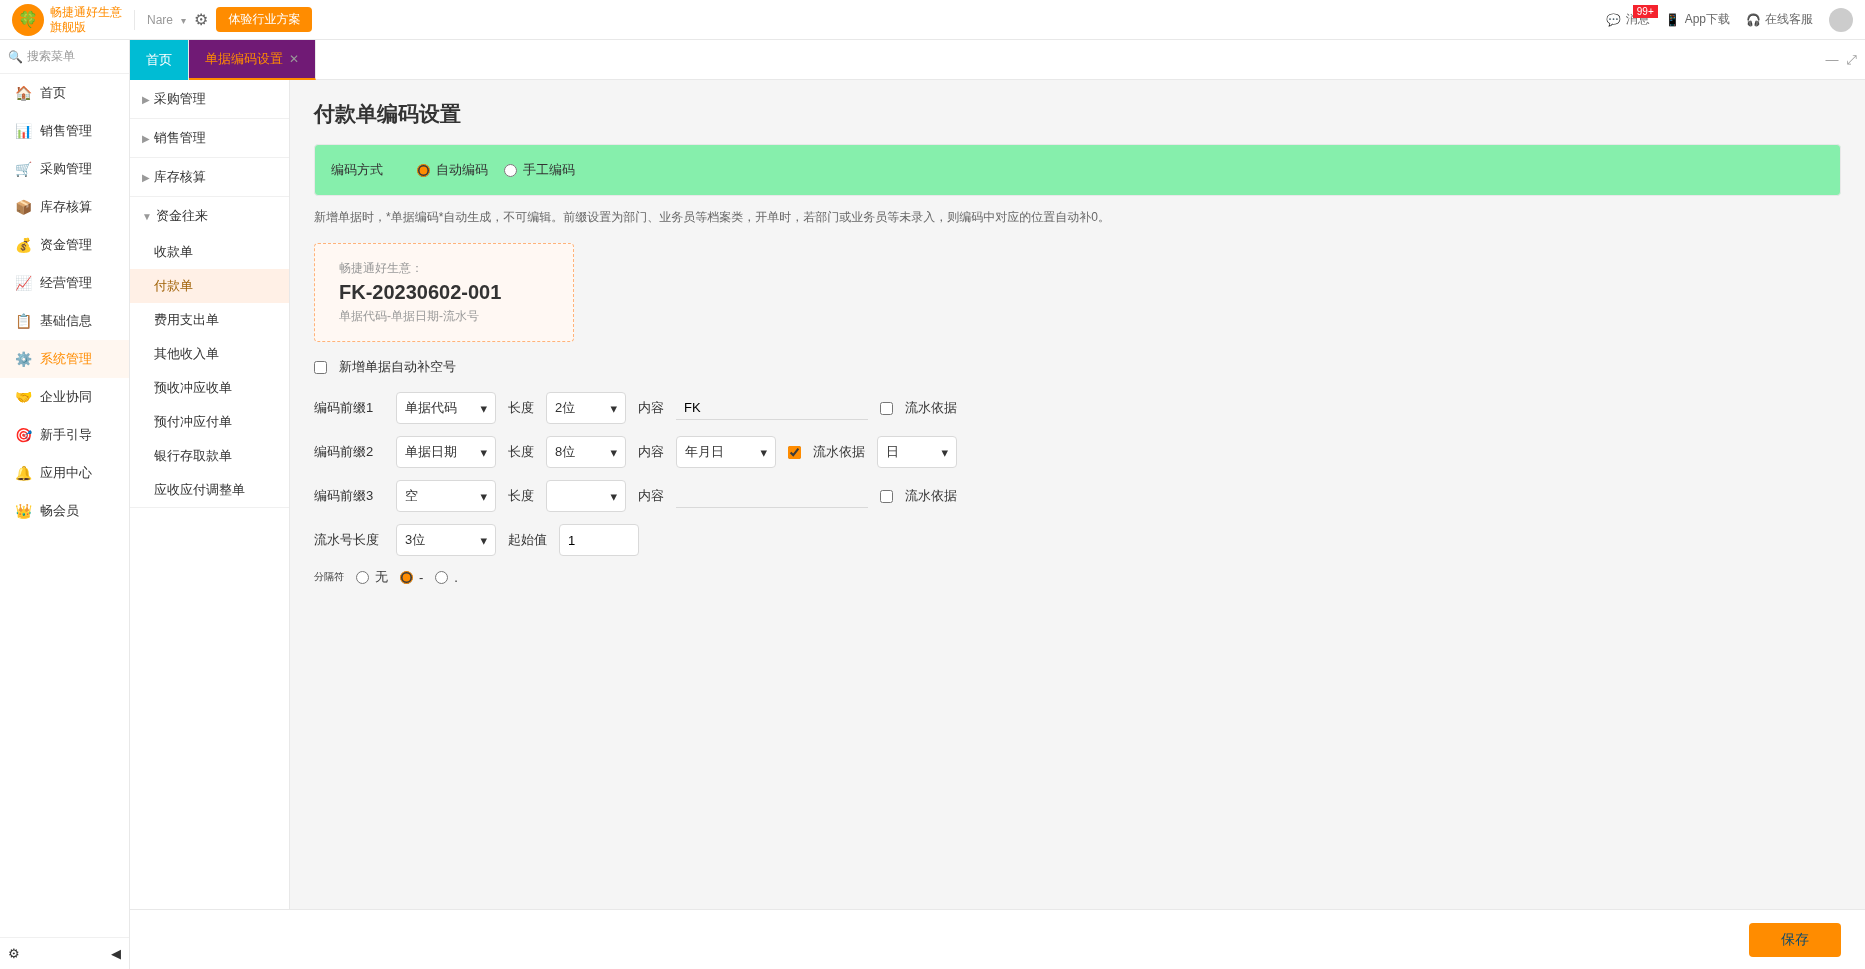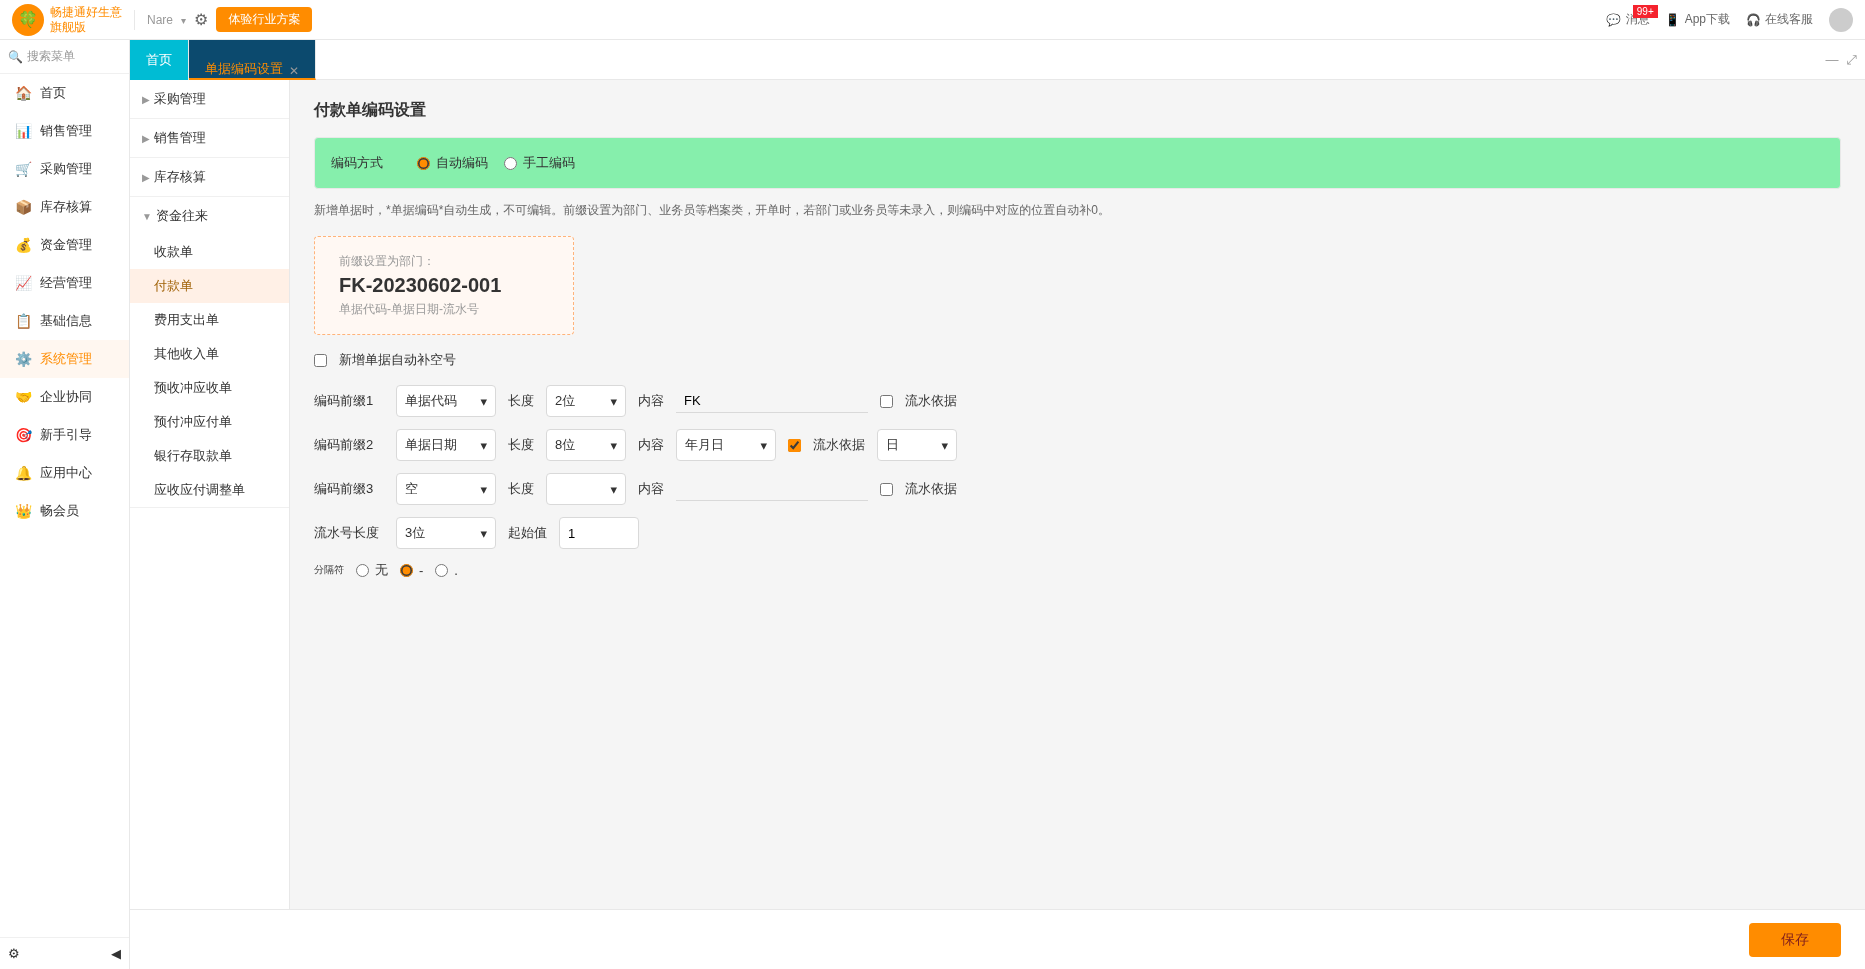"单据编码设置" .tab-item.active { align-items: flex-end -> none; background: #0c4a6e -> #701a75 }
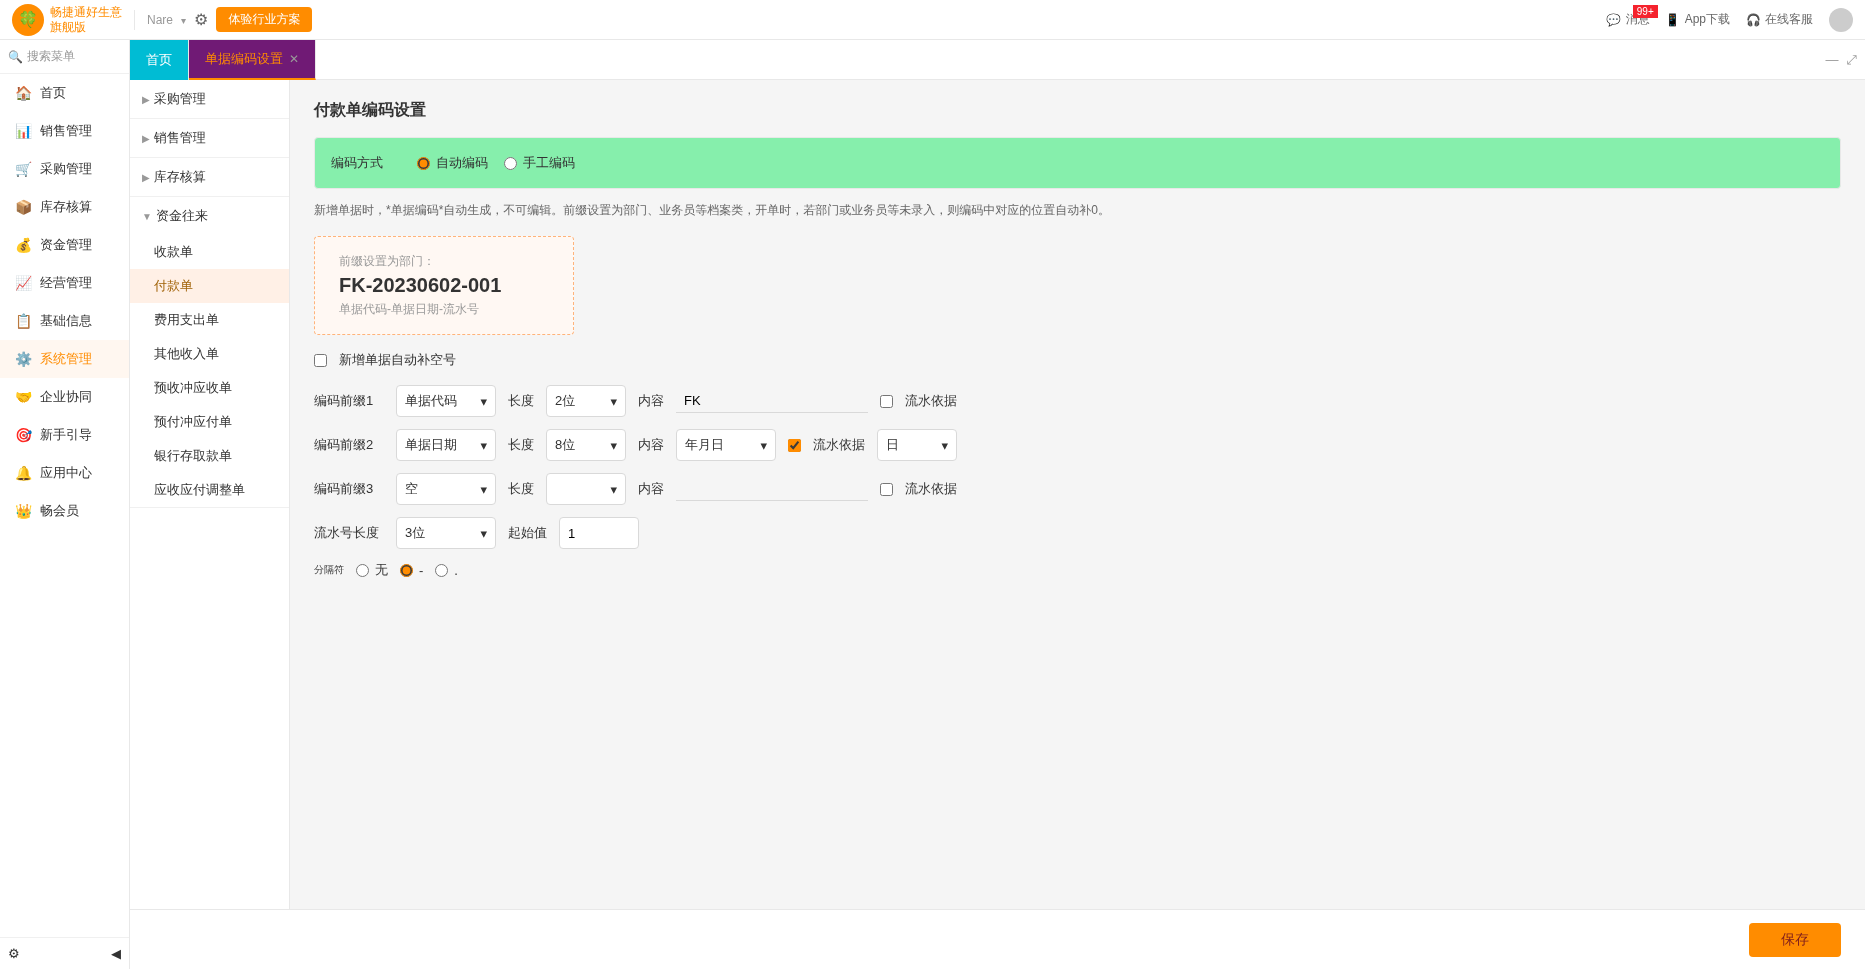"付款单编码设置" .page-title { font-size: 16px -> 21px }
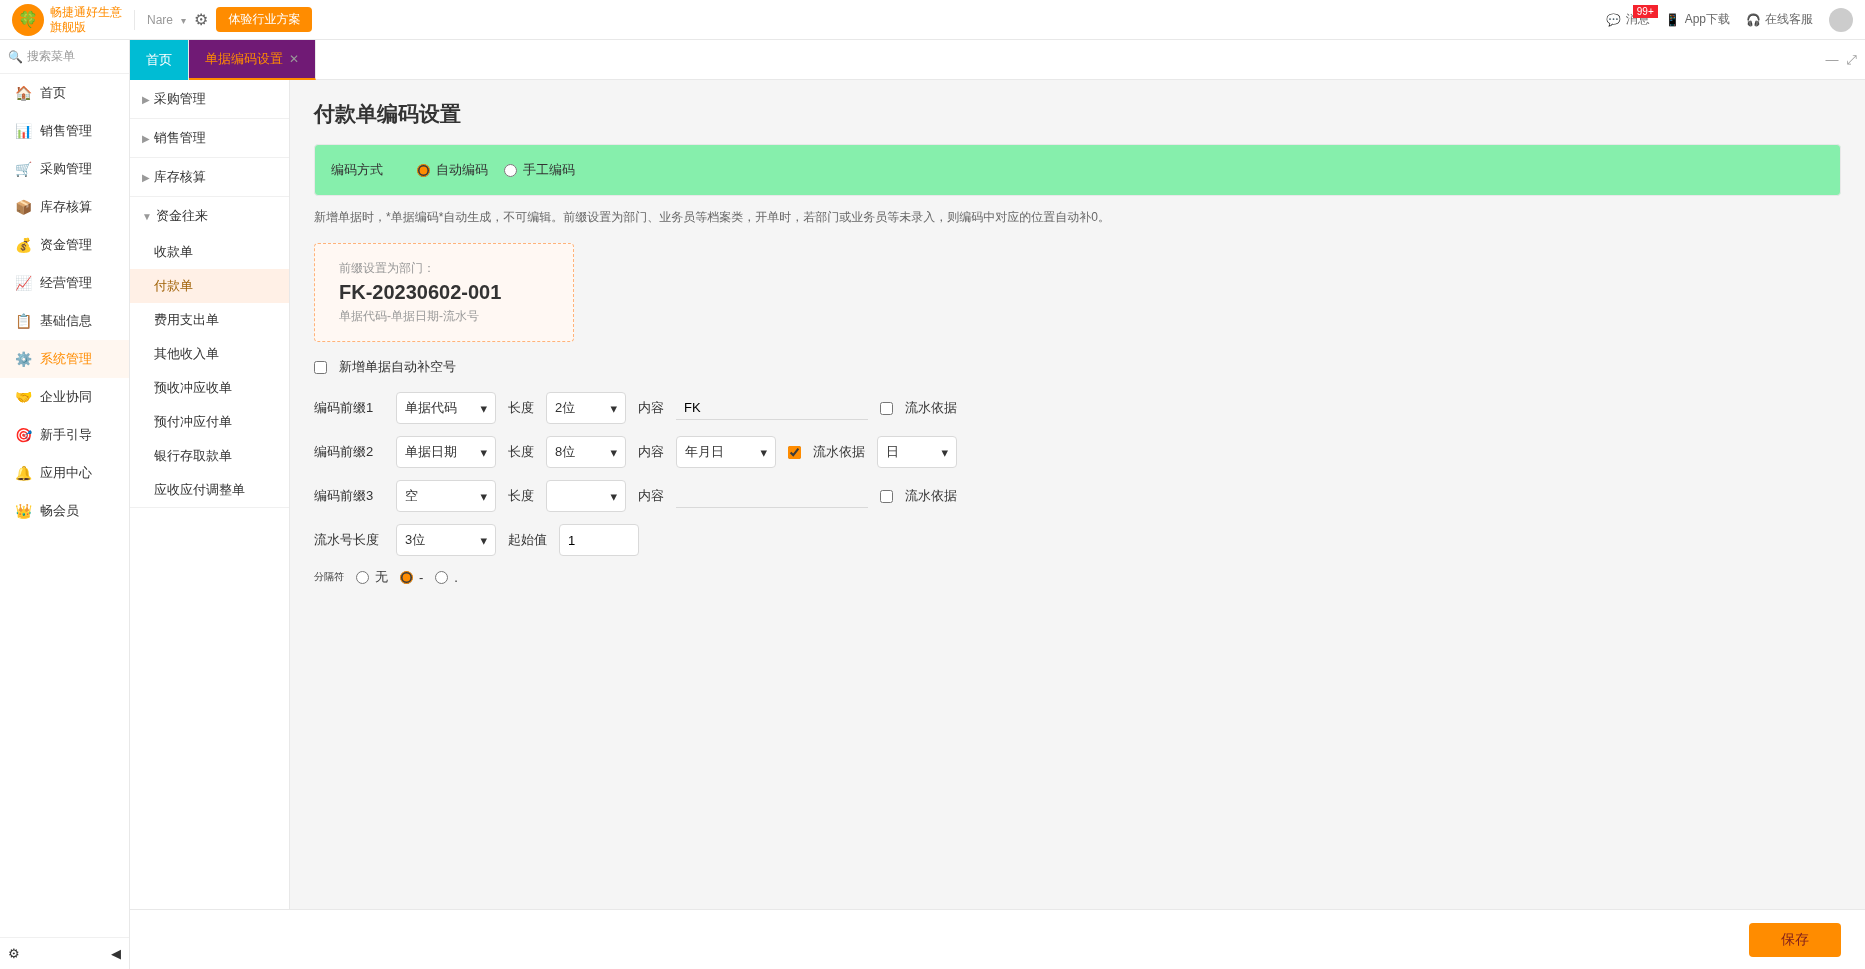"前缀设置为部门：" div.code-preview-label { text: 前缀设置为部门 -> 畅捷通好生意 }
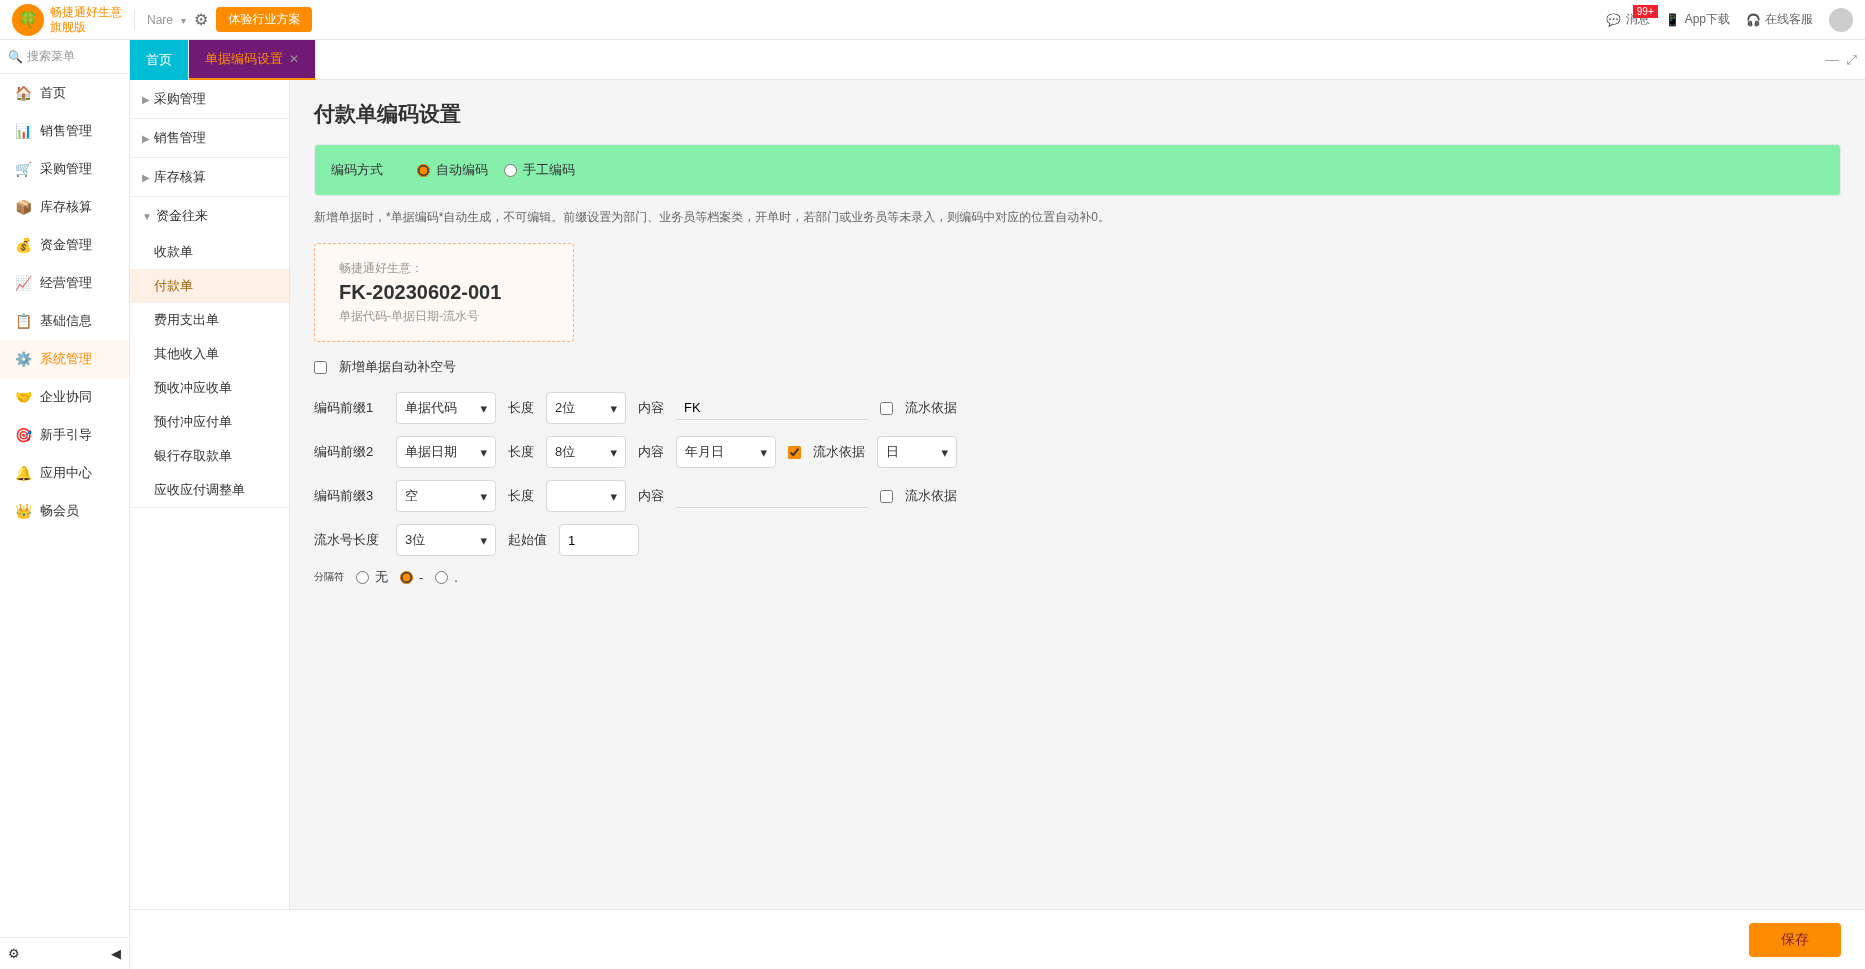"保存" .save-btn { color: #7f1d1d -> #0c4a6e }
